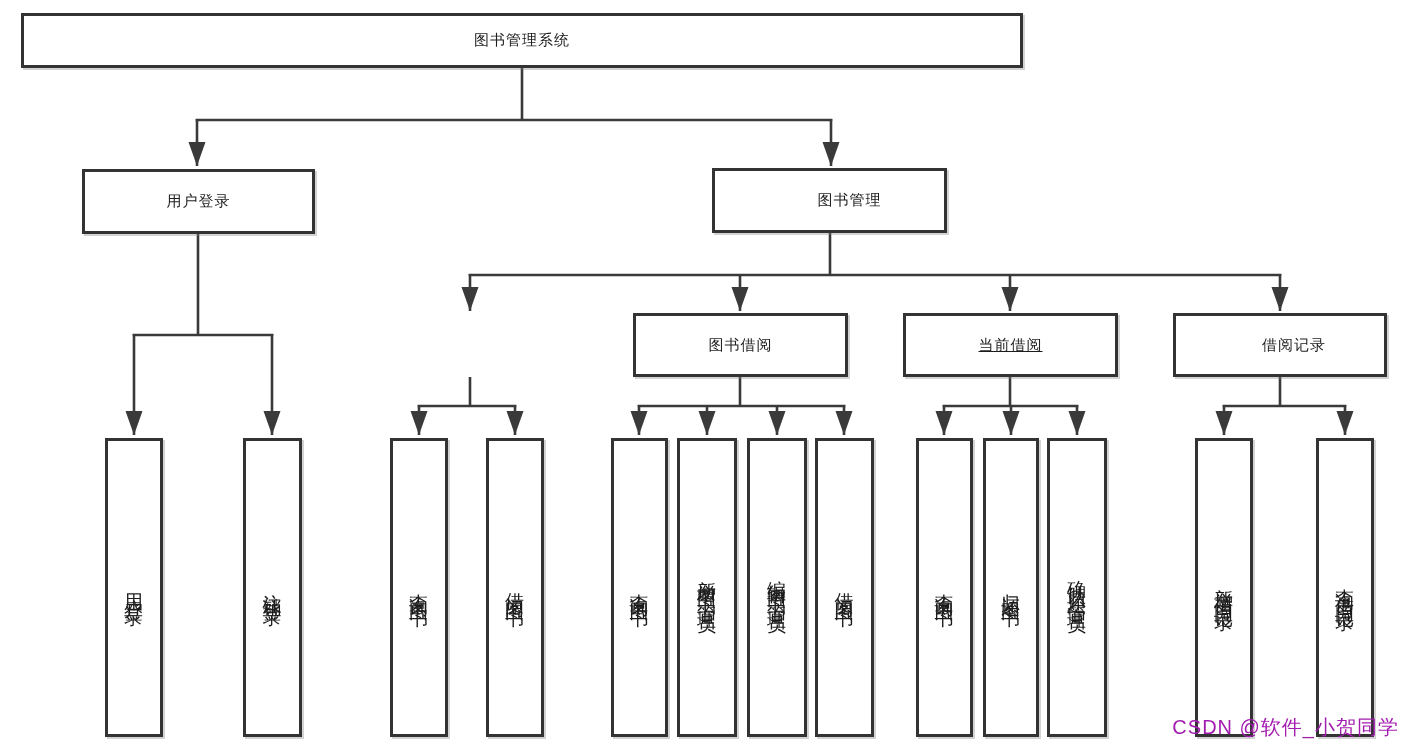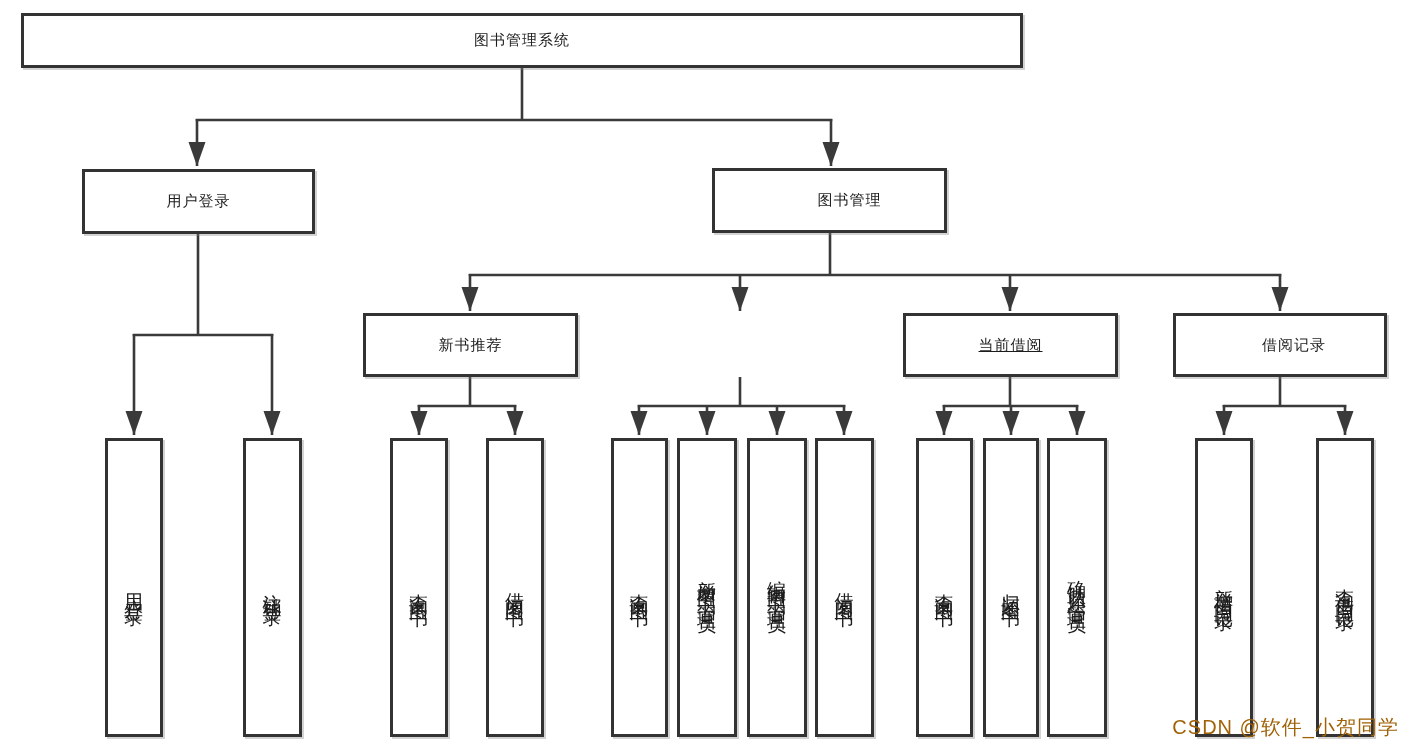"新书推荐" div.node { html: <div>新书推荐</div> -> none }
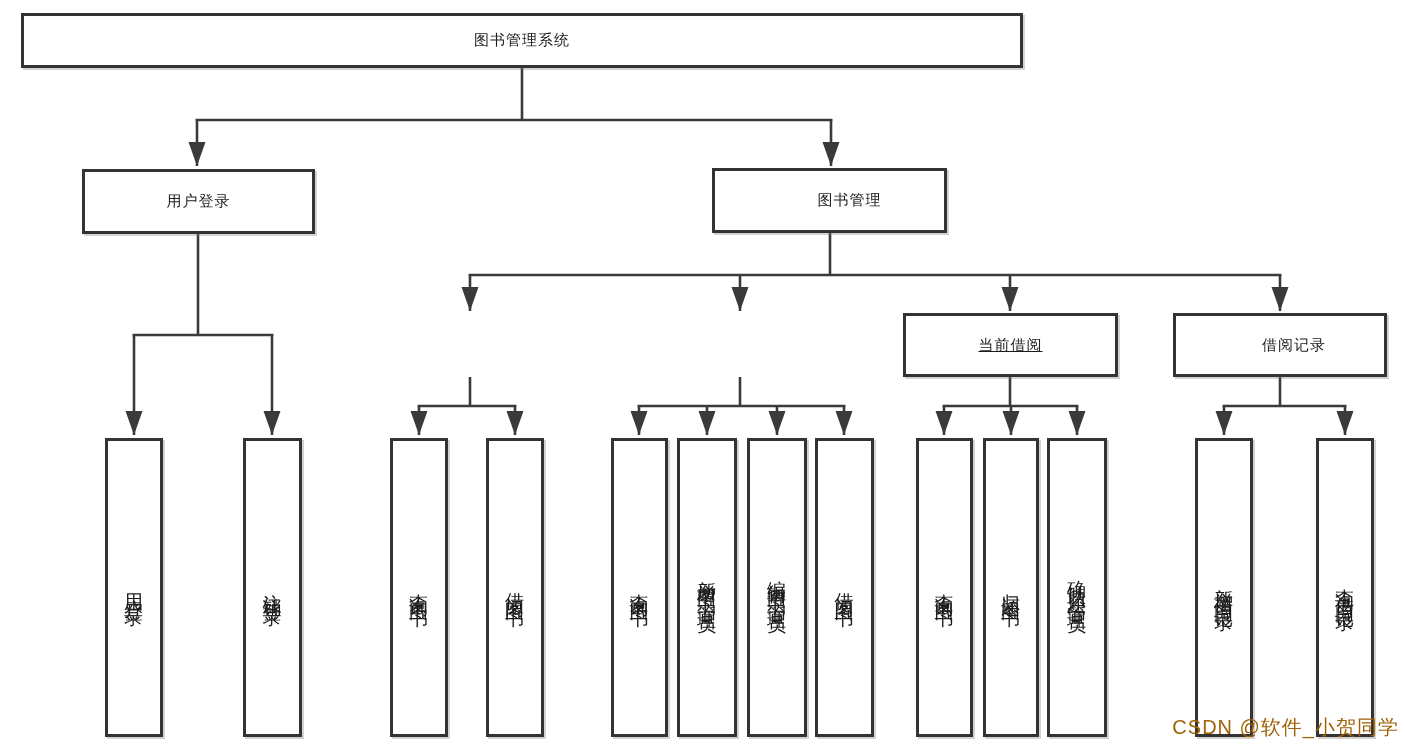"图书借阅" div.node { html: none -> <div>图书借阅</div> }
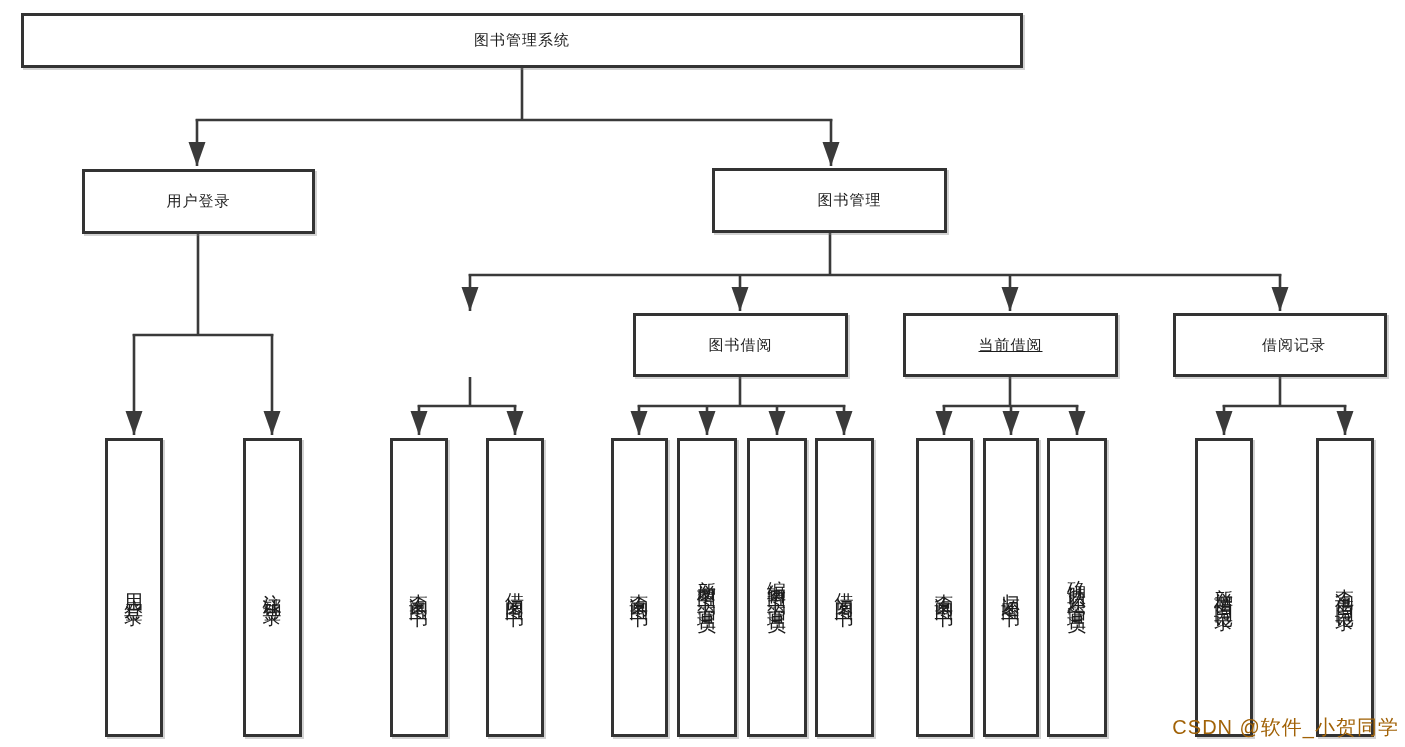"CSDN @软件_小贺同学" .watermark { color: #a16207 -> #a21caf }
